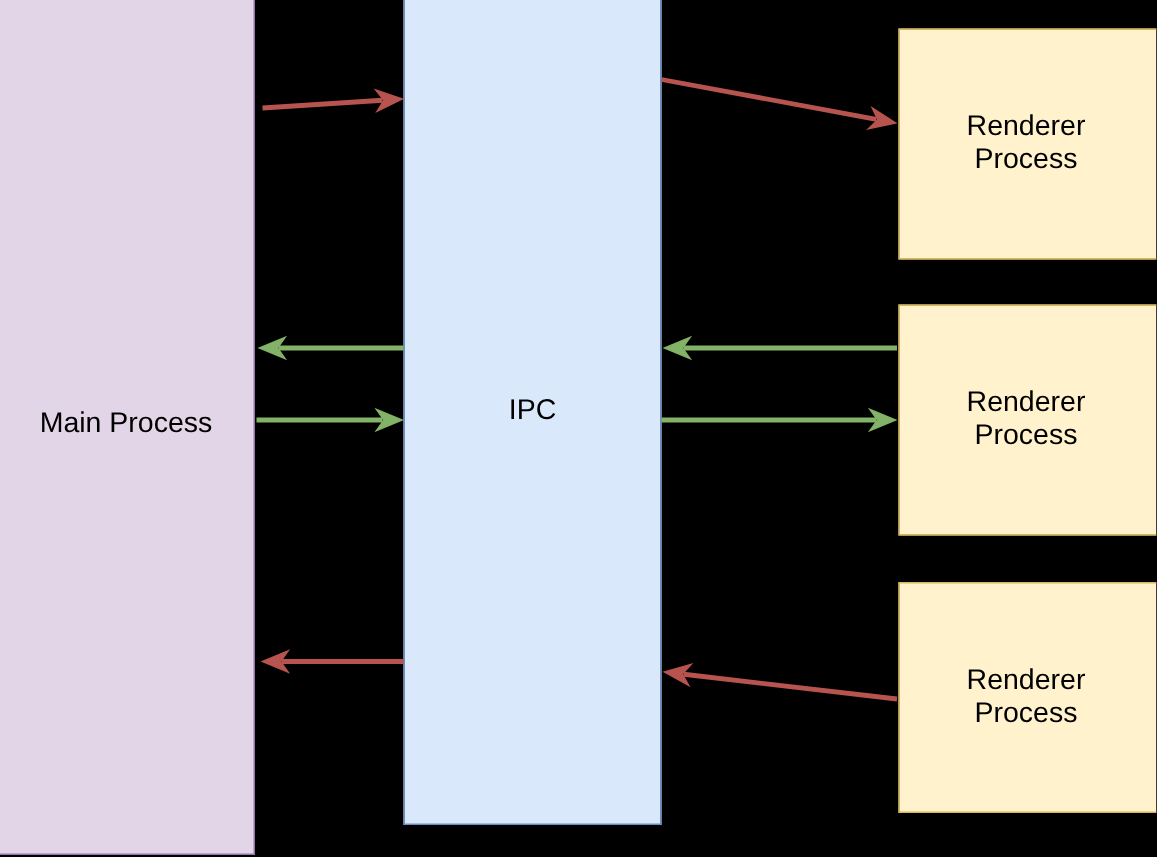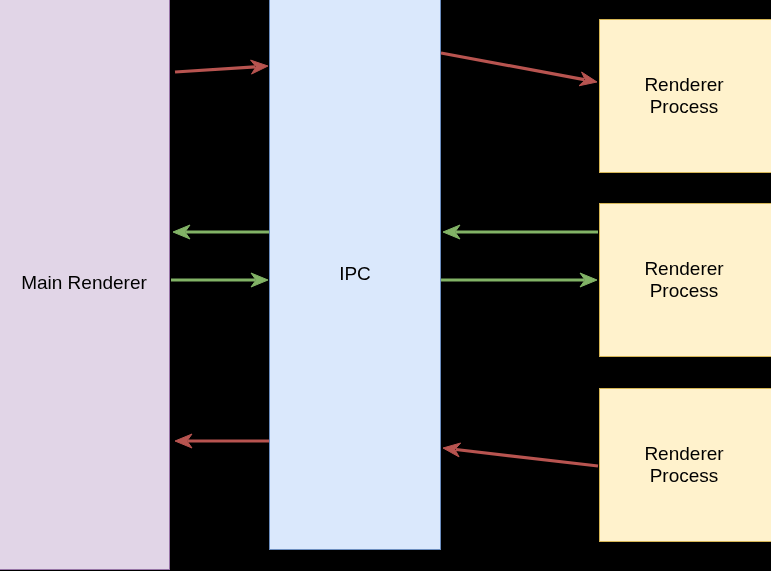"Main Renderer" span.node-label { text: Renderer -> Process }
